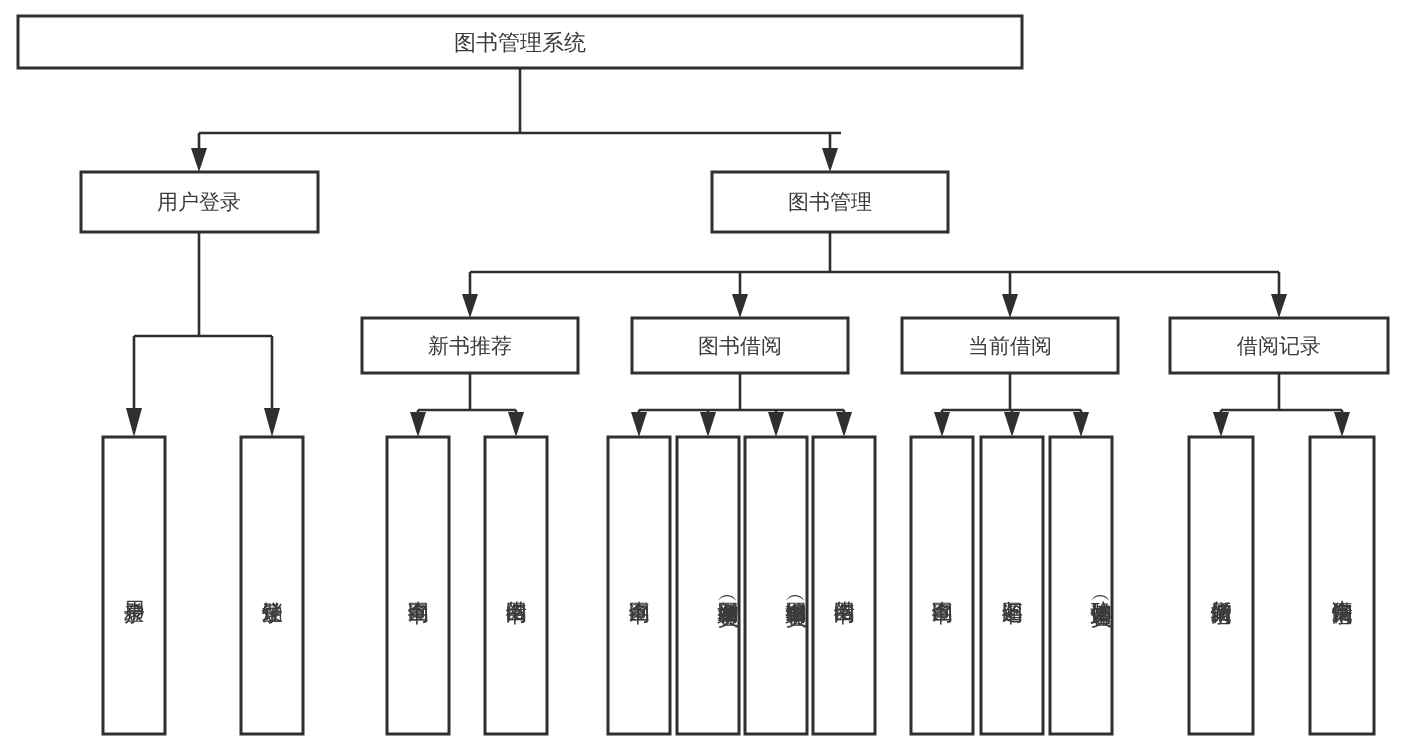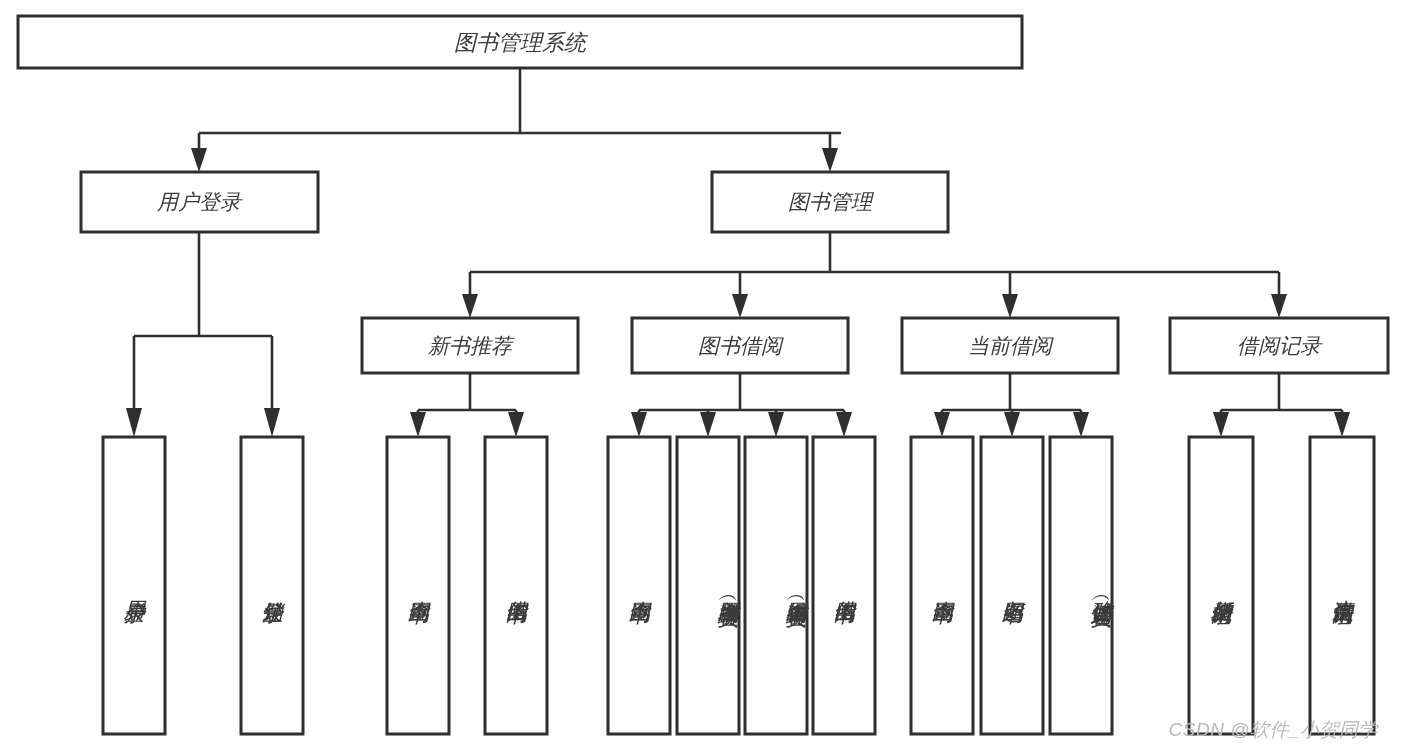"图书管理系统" #diagram-root { font-style: italic -> none }
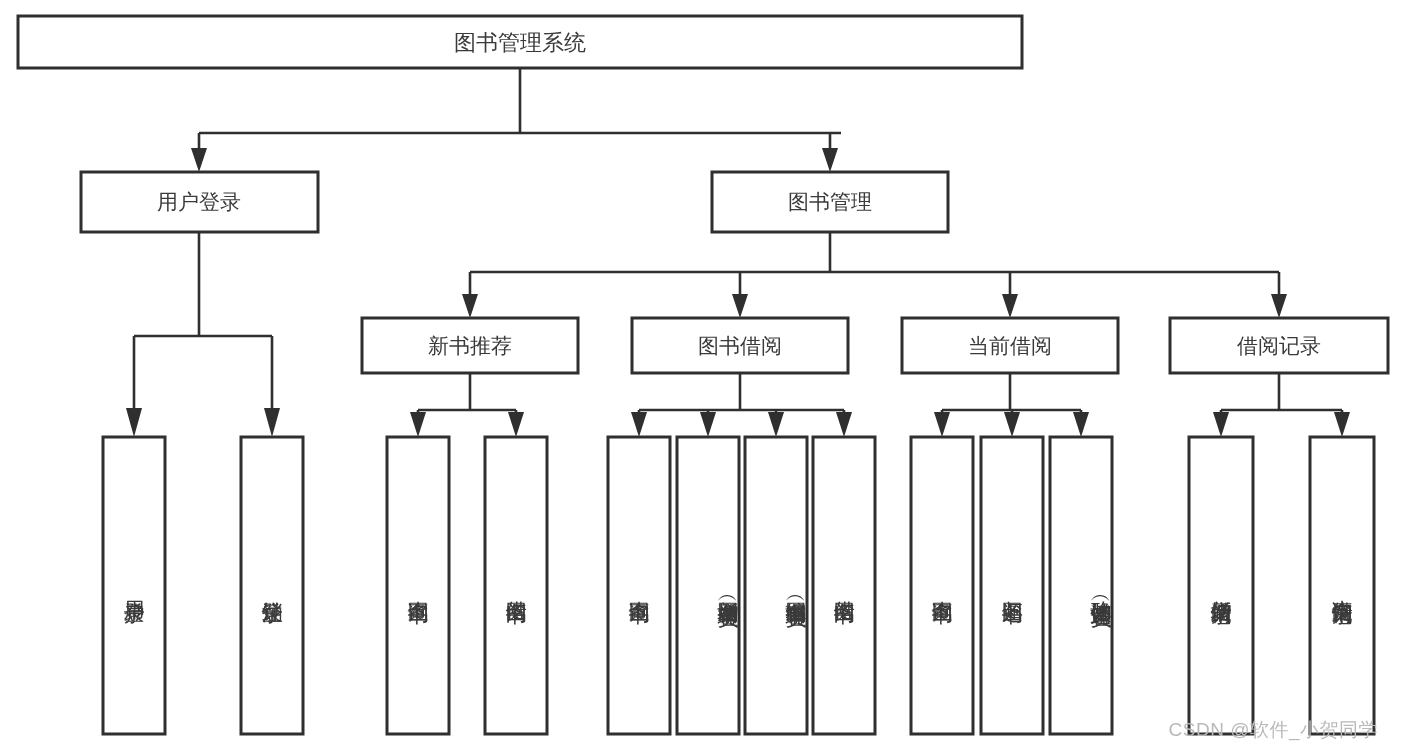"CSDN @软件_小贺同学" div.watermark { html: <div>CSDN @软件_小贺同学</div> -> none }
